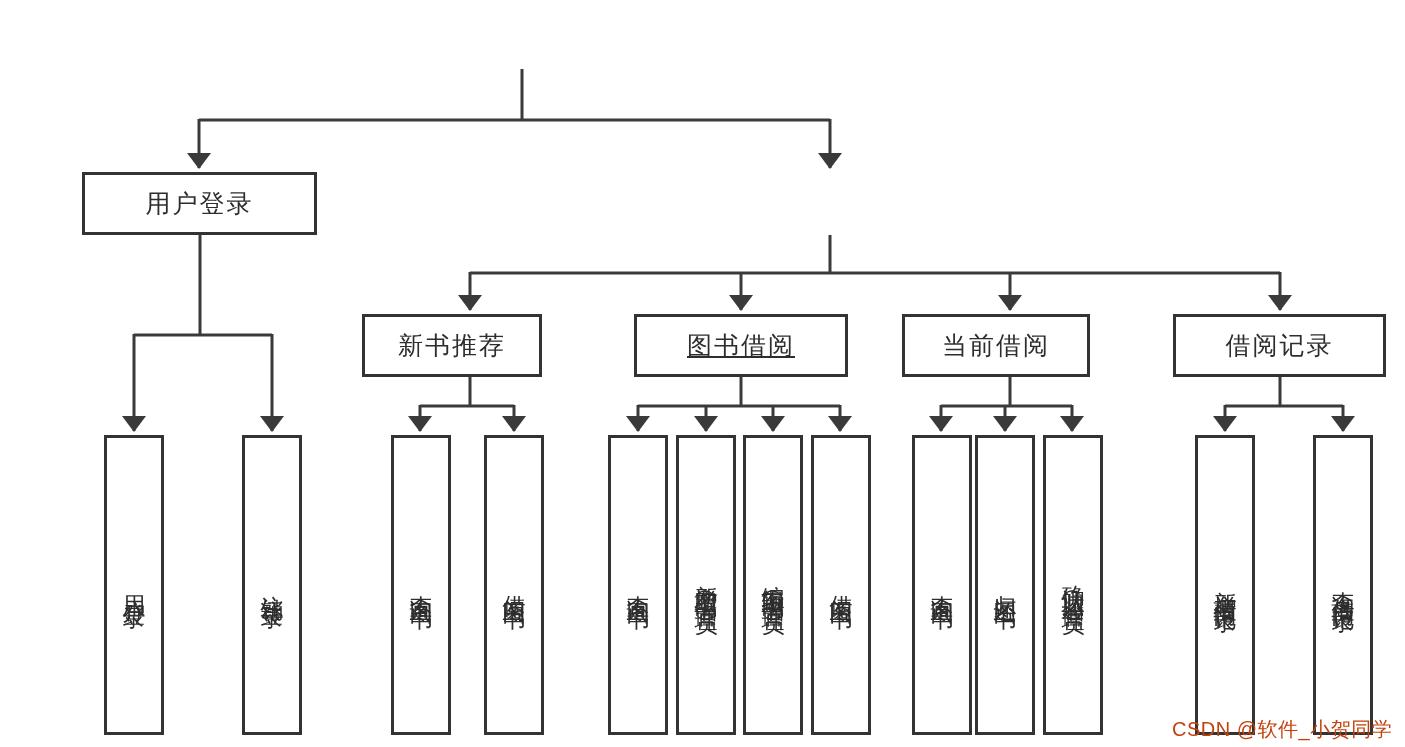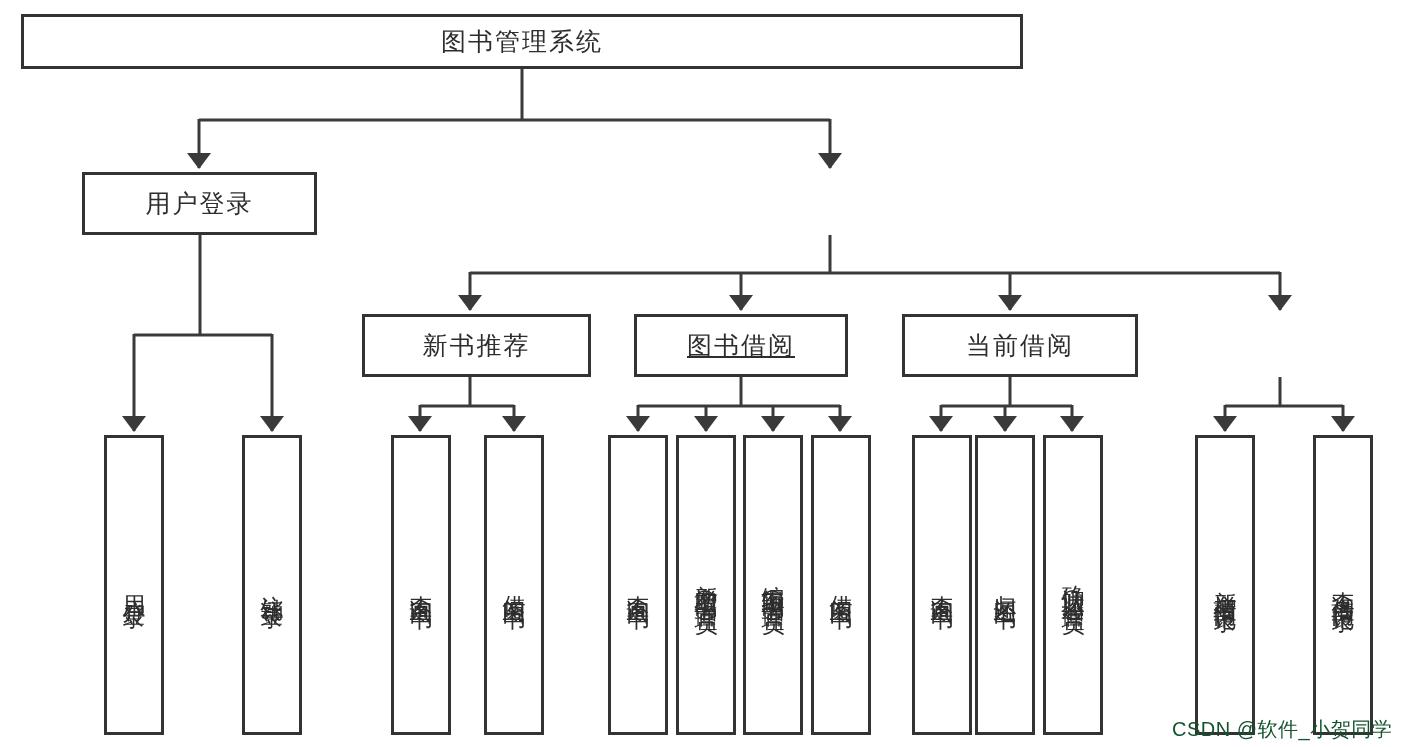"图书管理系统" div.node { html: <div> <span>图书管理系统</span> </div> -> none }
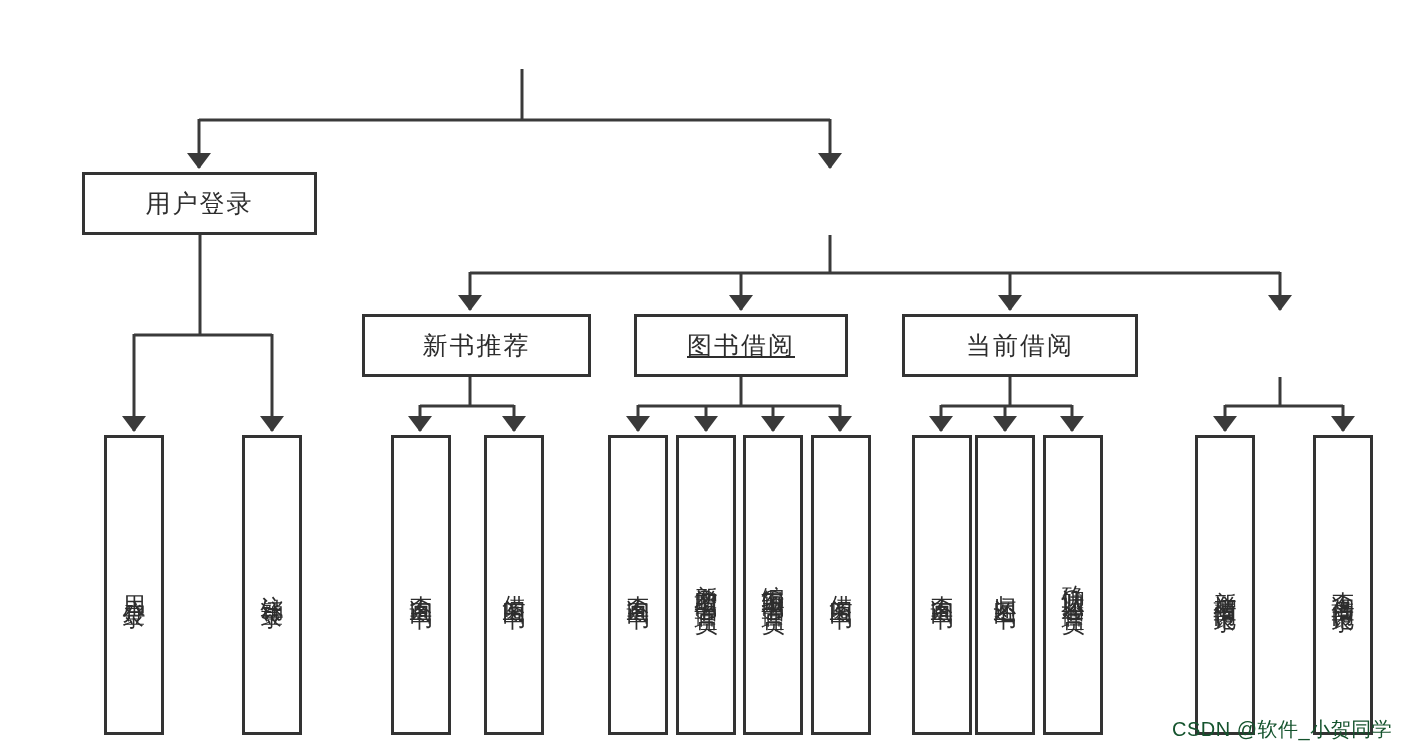"新书推荐" div.node { width: 229px -> 180px }
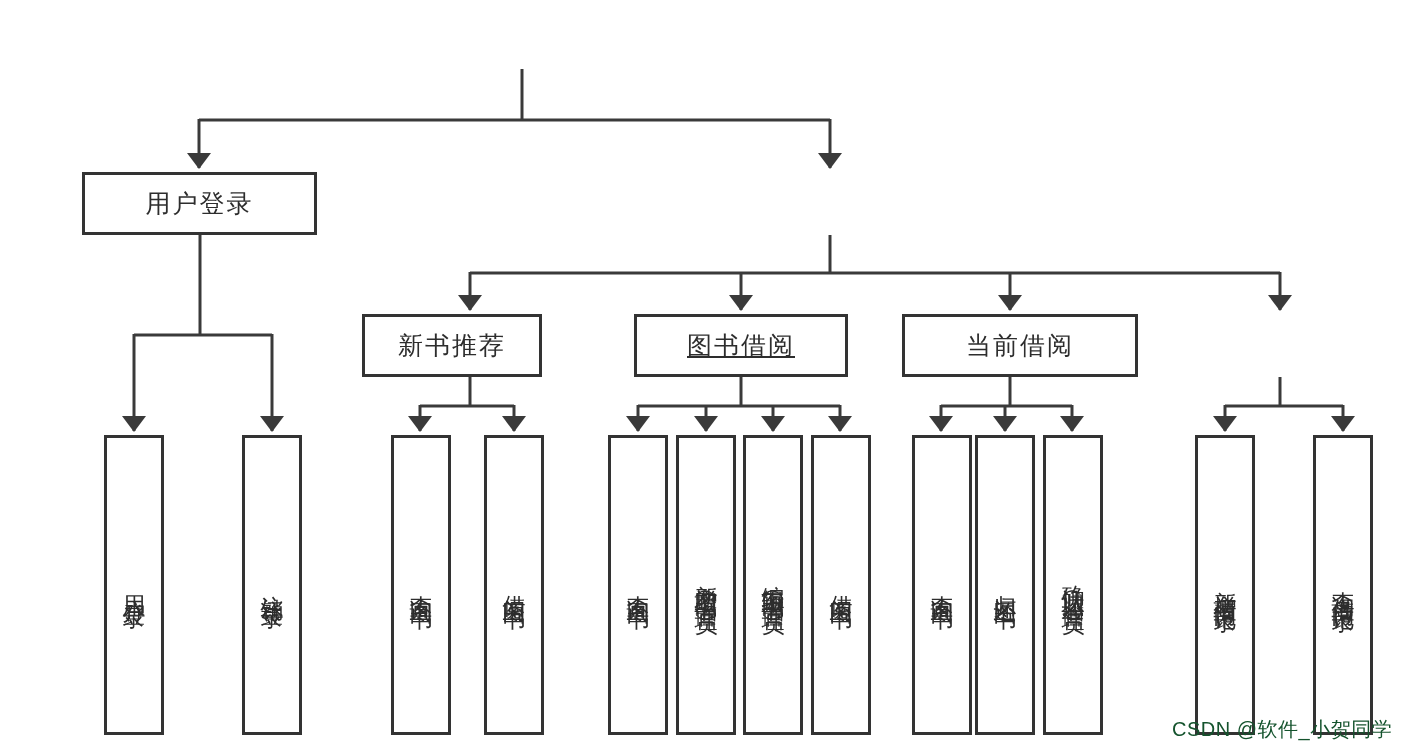"当前借阅" div.node { width: 236px -> 188px }
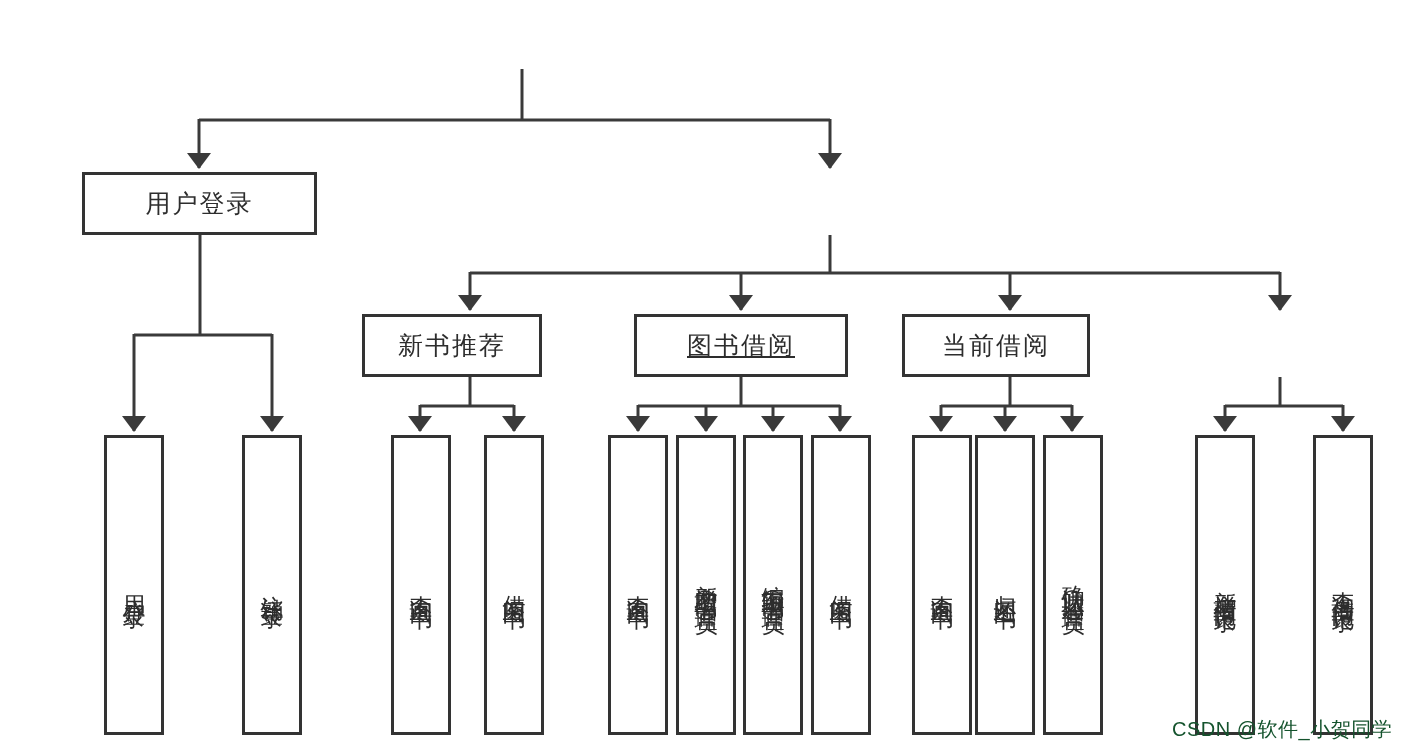"借阅记录" div.node { html: none -> <div> <span>借阅记录</span> </div> }
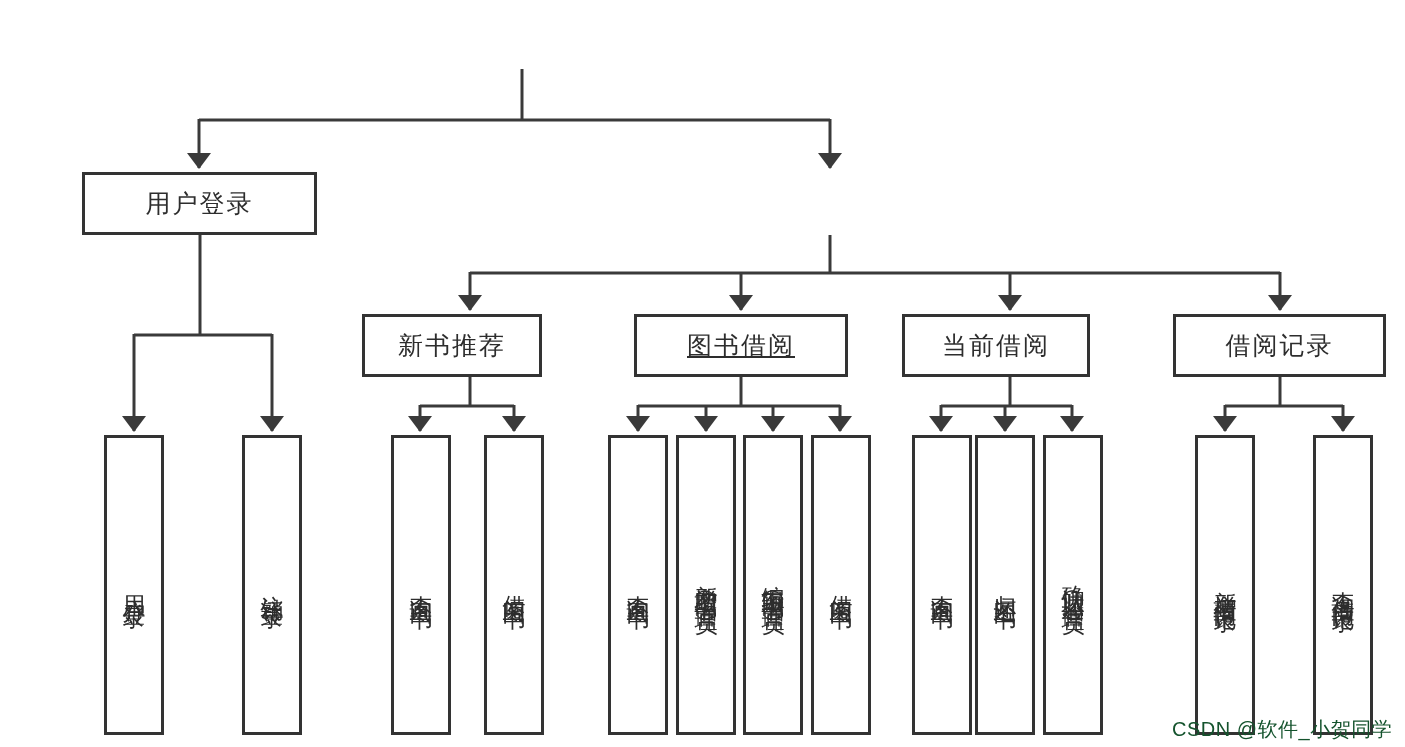"CSDN @软件_小贺同学" .watermark { color: #14532d -> #c2410c }
